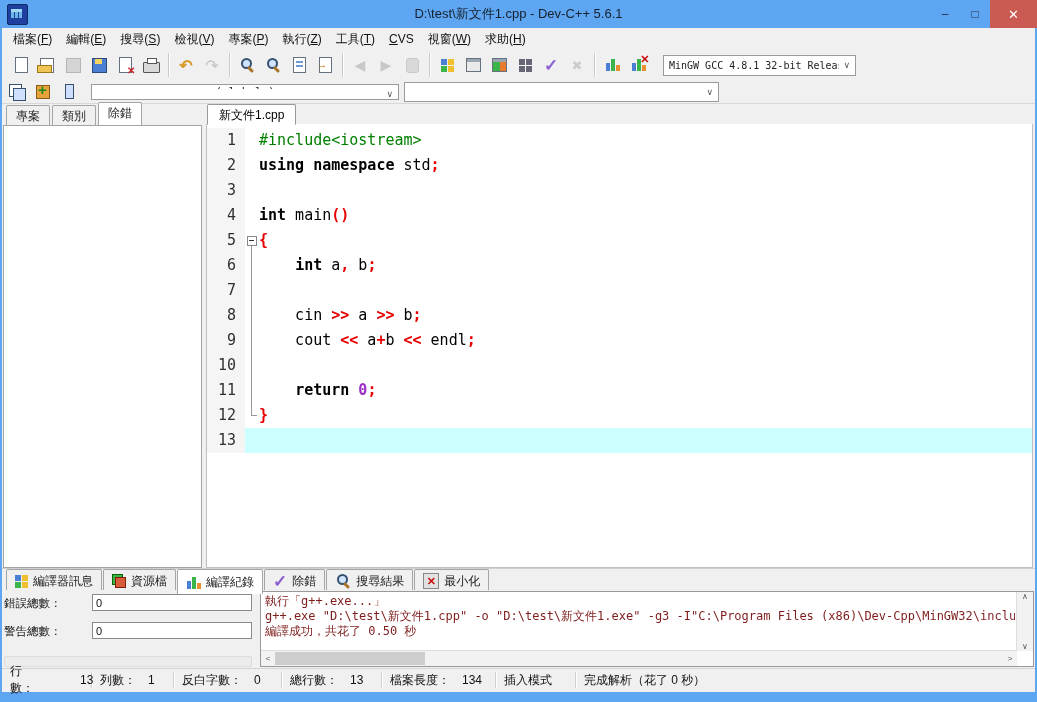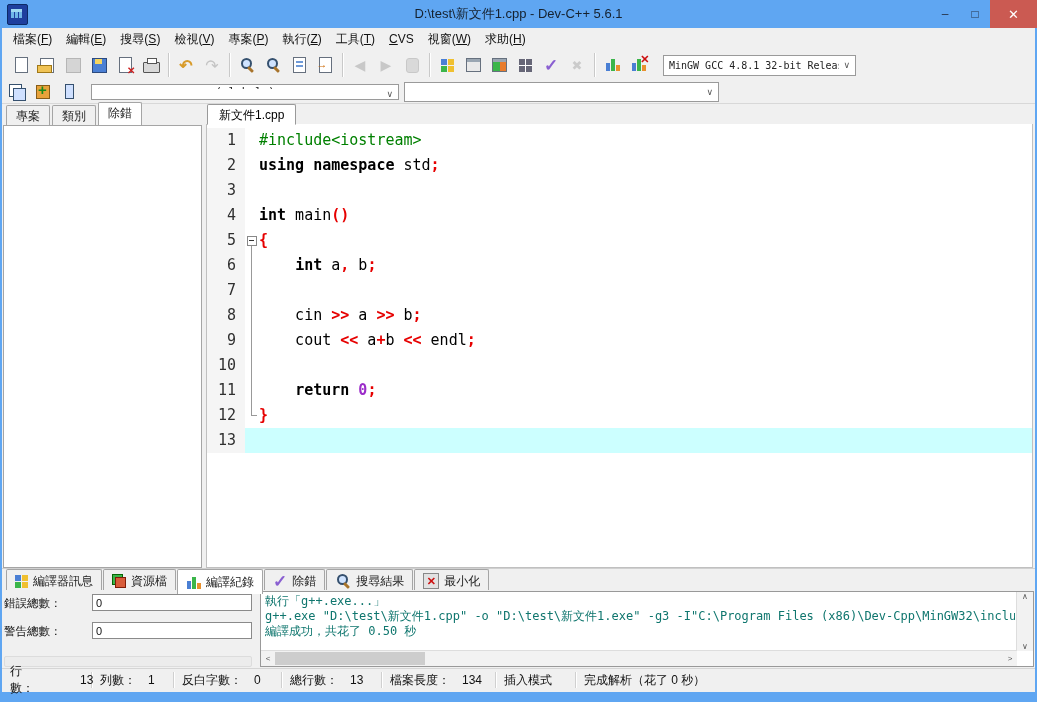"執行「g++.exe...」" .log-content { color: #0f766e -> #7f1d1d }
